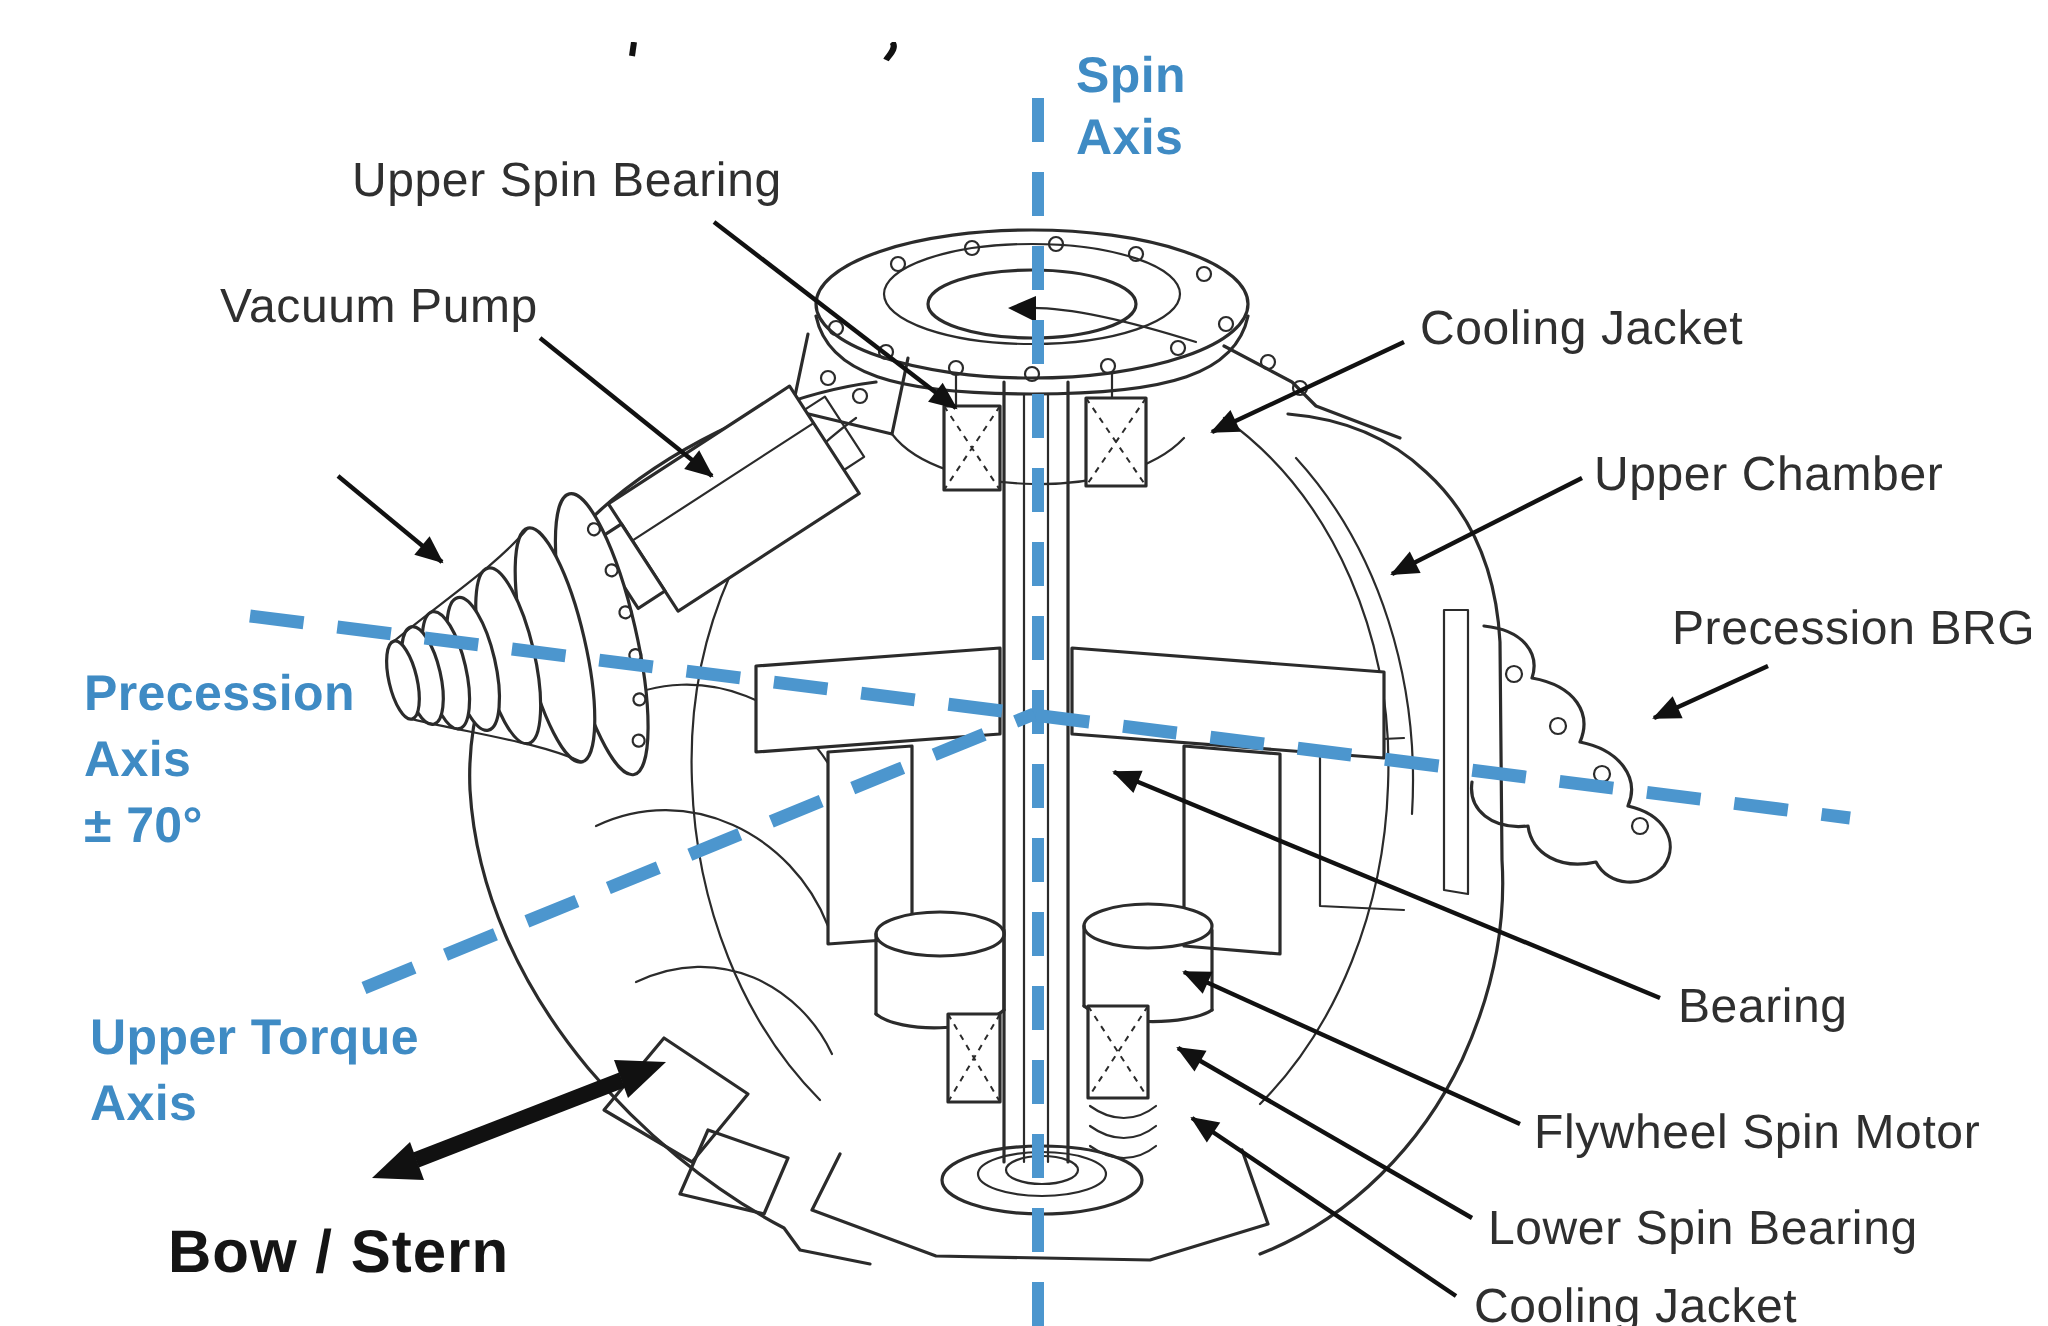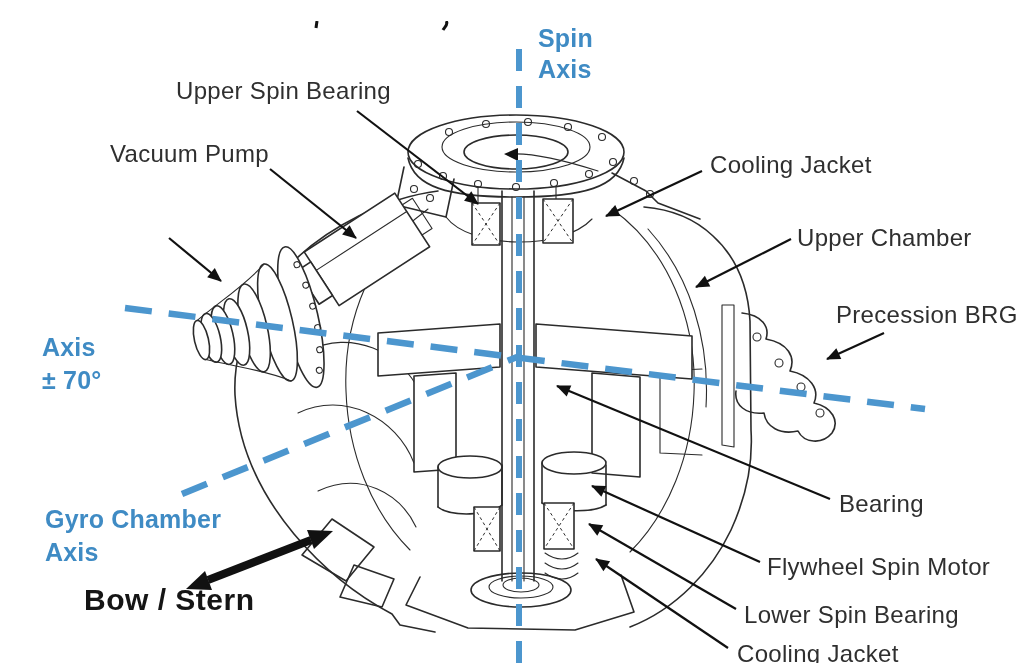"Precession" span { html: none -> <span>Precession</span> }
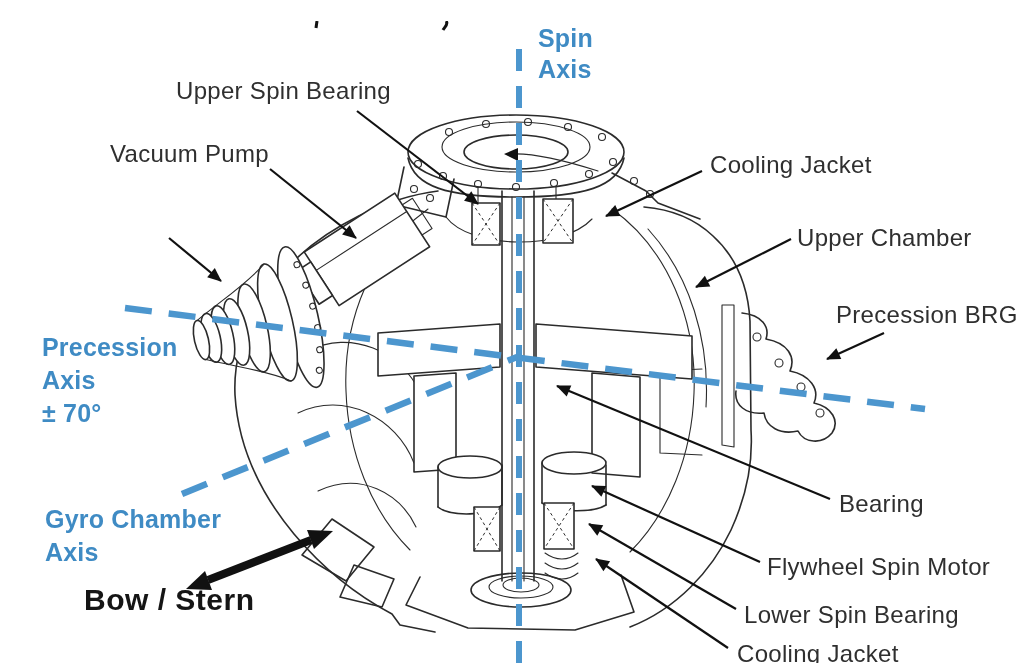"Gyro Chamber" span { text: Gyro Chamber -> Upper Torque }
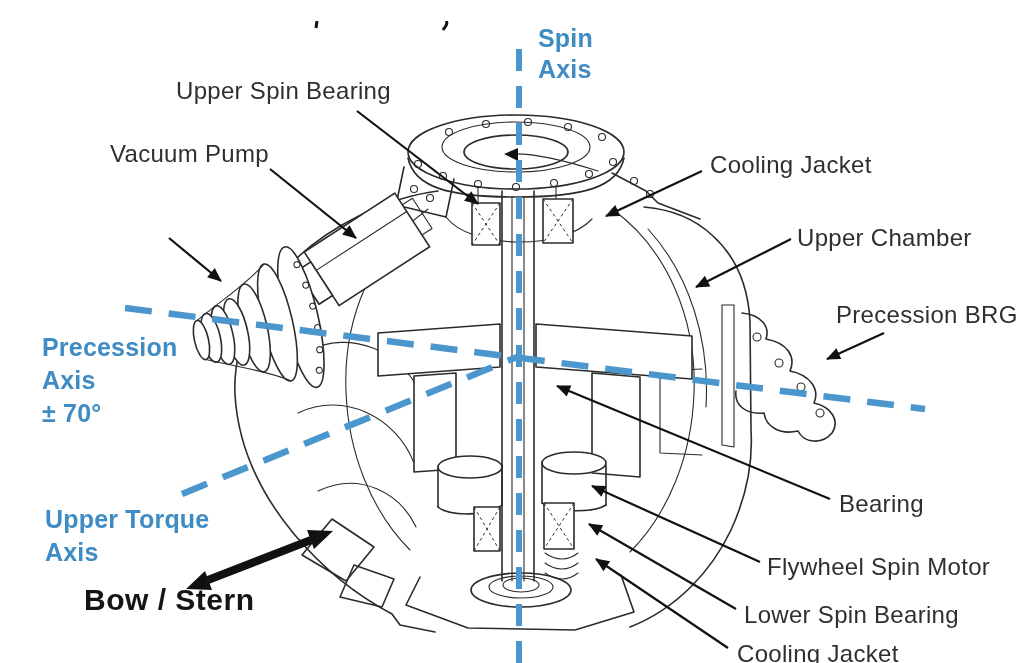"Bow / Stern" div.bowstern { top: 562px -> 589px }
